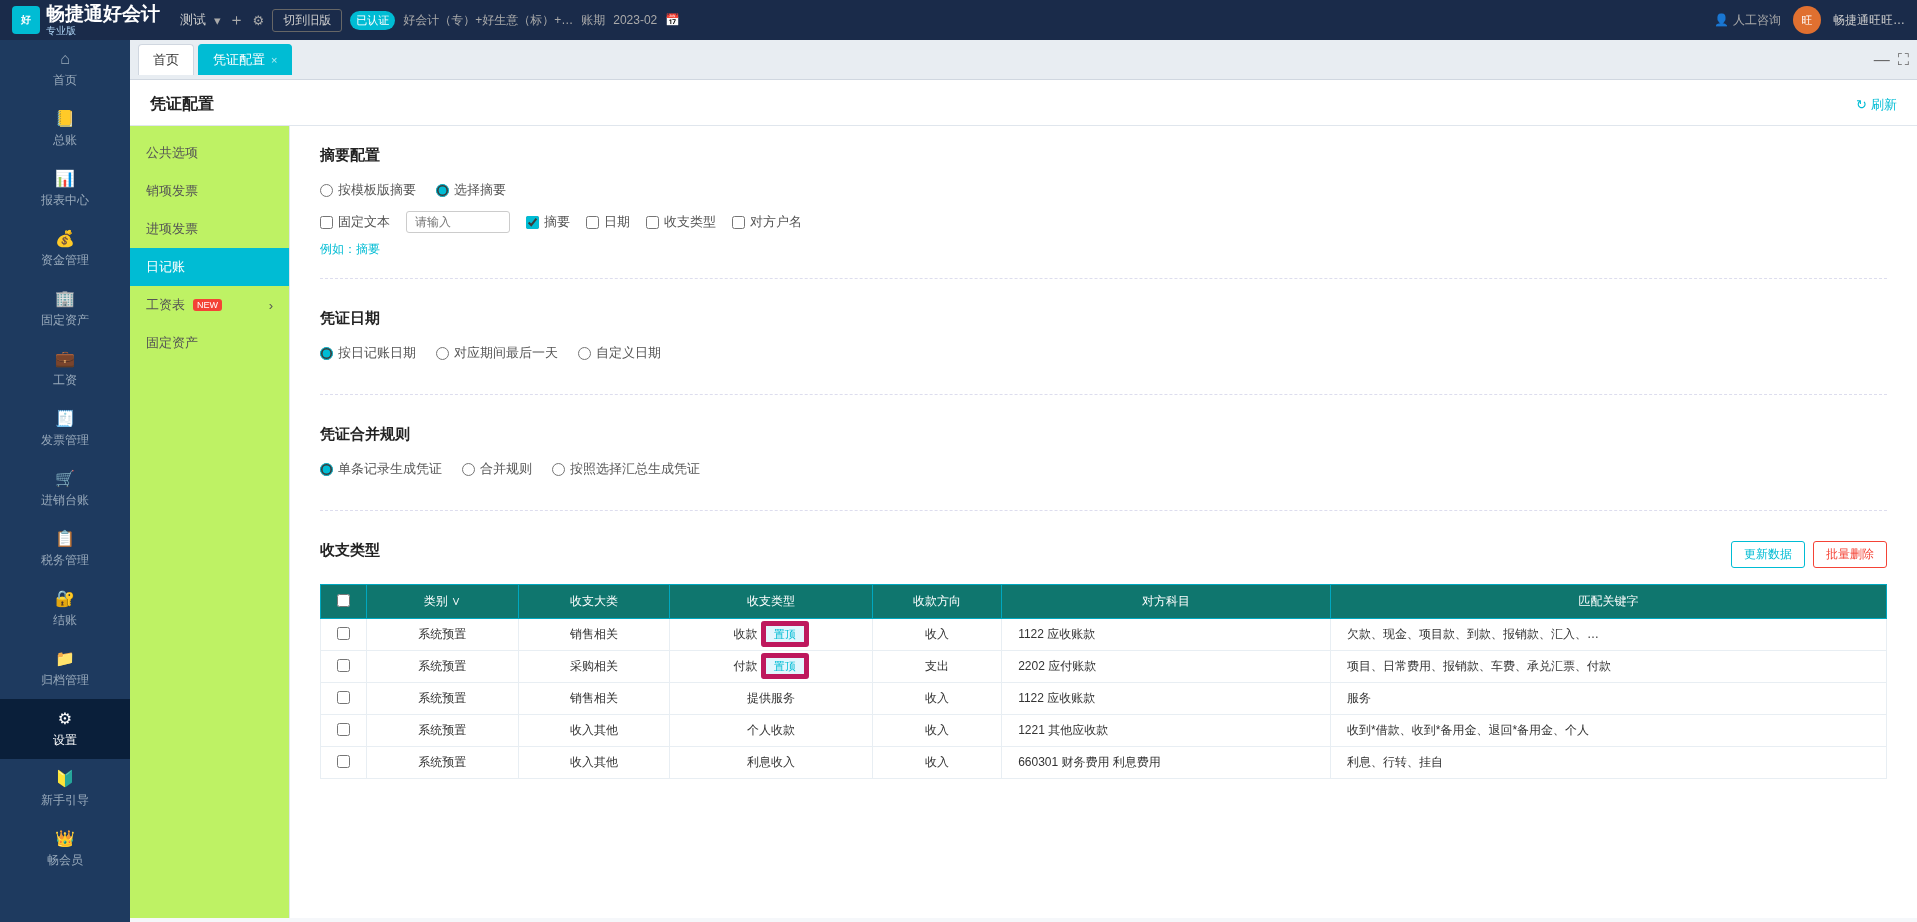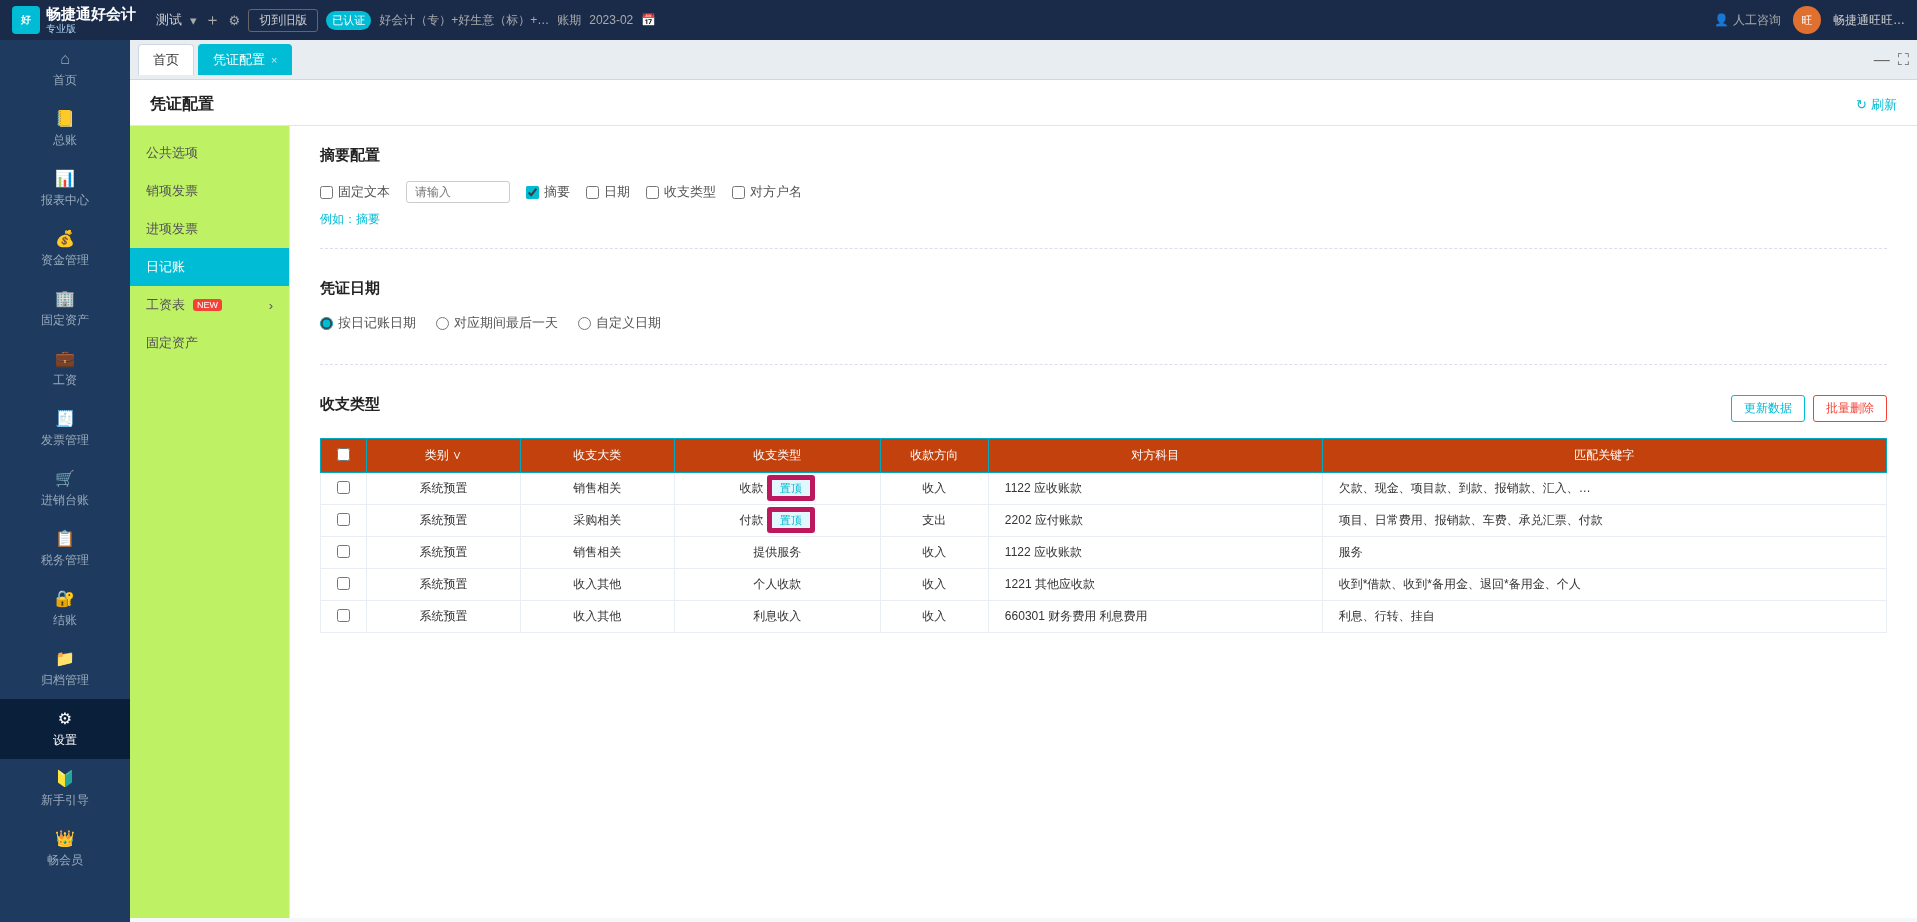"畅捷通好会计" .logo-text .line1 { font-size: 15px -> 19px }
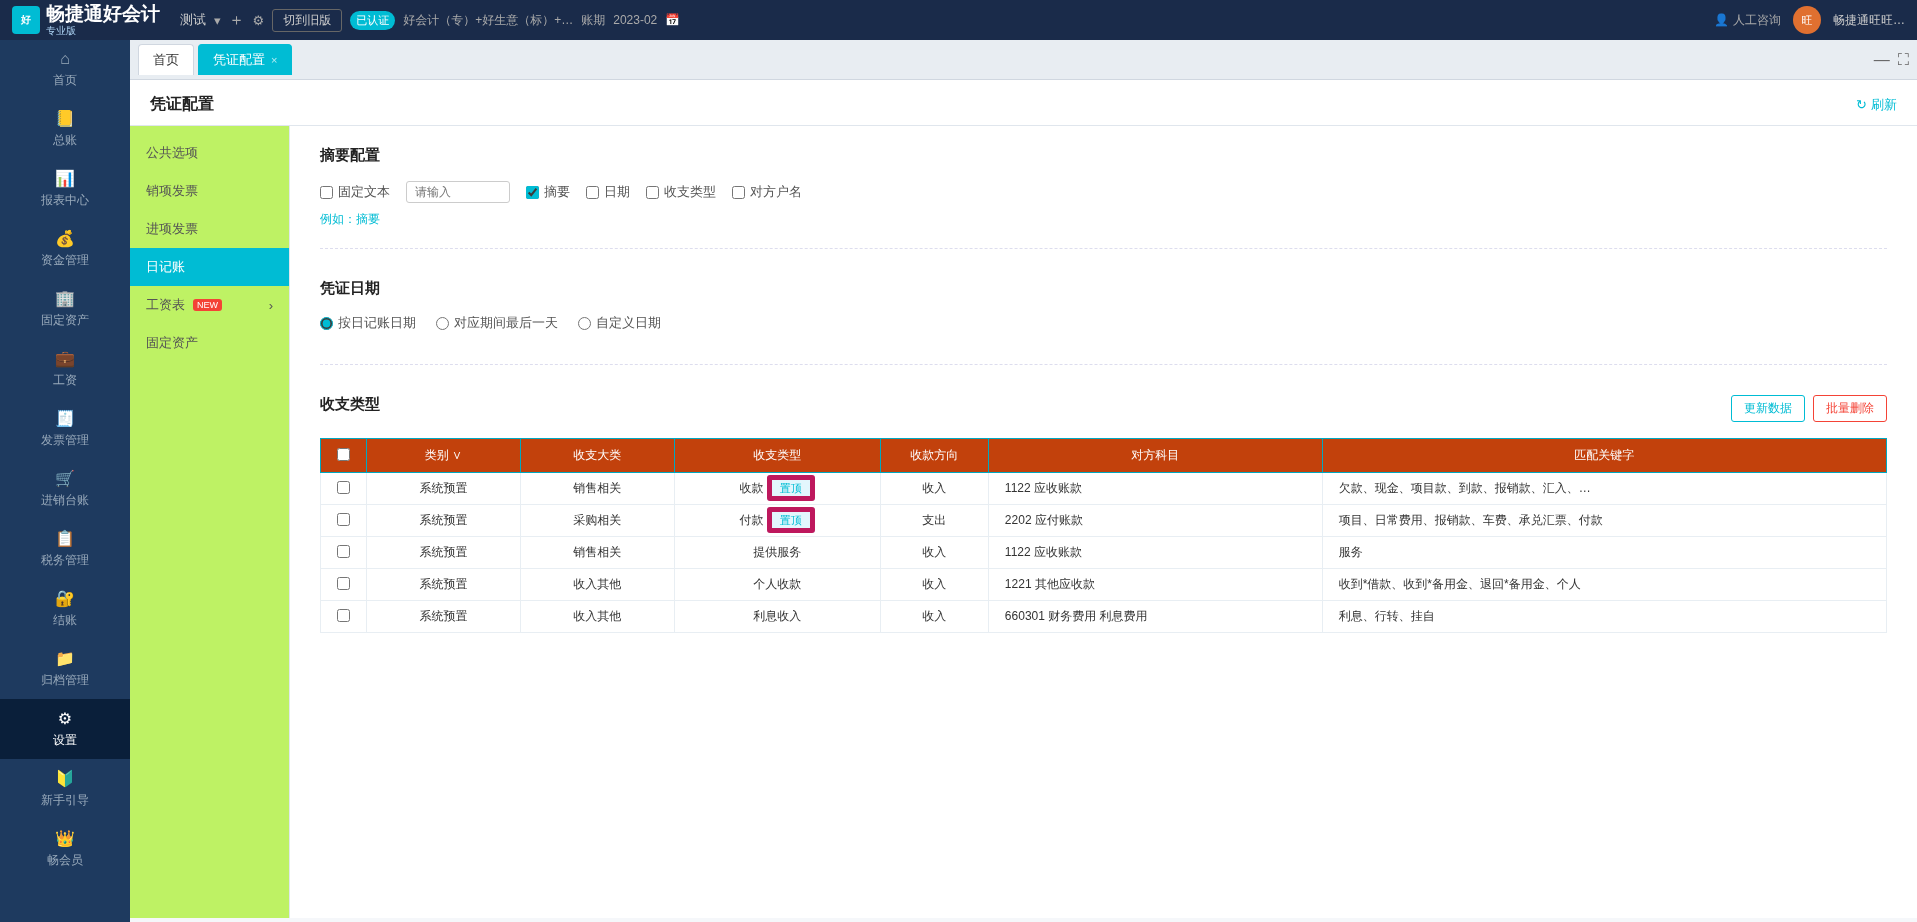"按模板版摘要" div.radio-group { html: none -> <div> <label> <input> <span>按模板版摘要</span> </label> <label> <input> <span>选择摘要</span> </label> </div> }
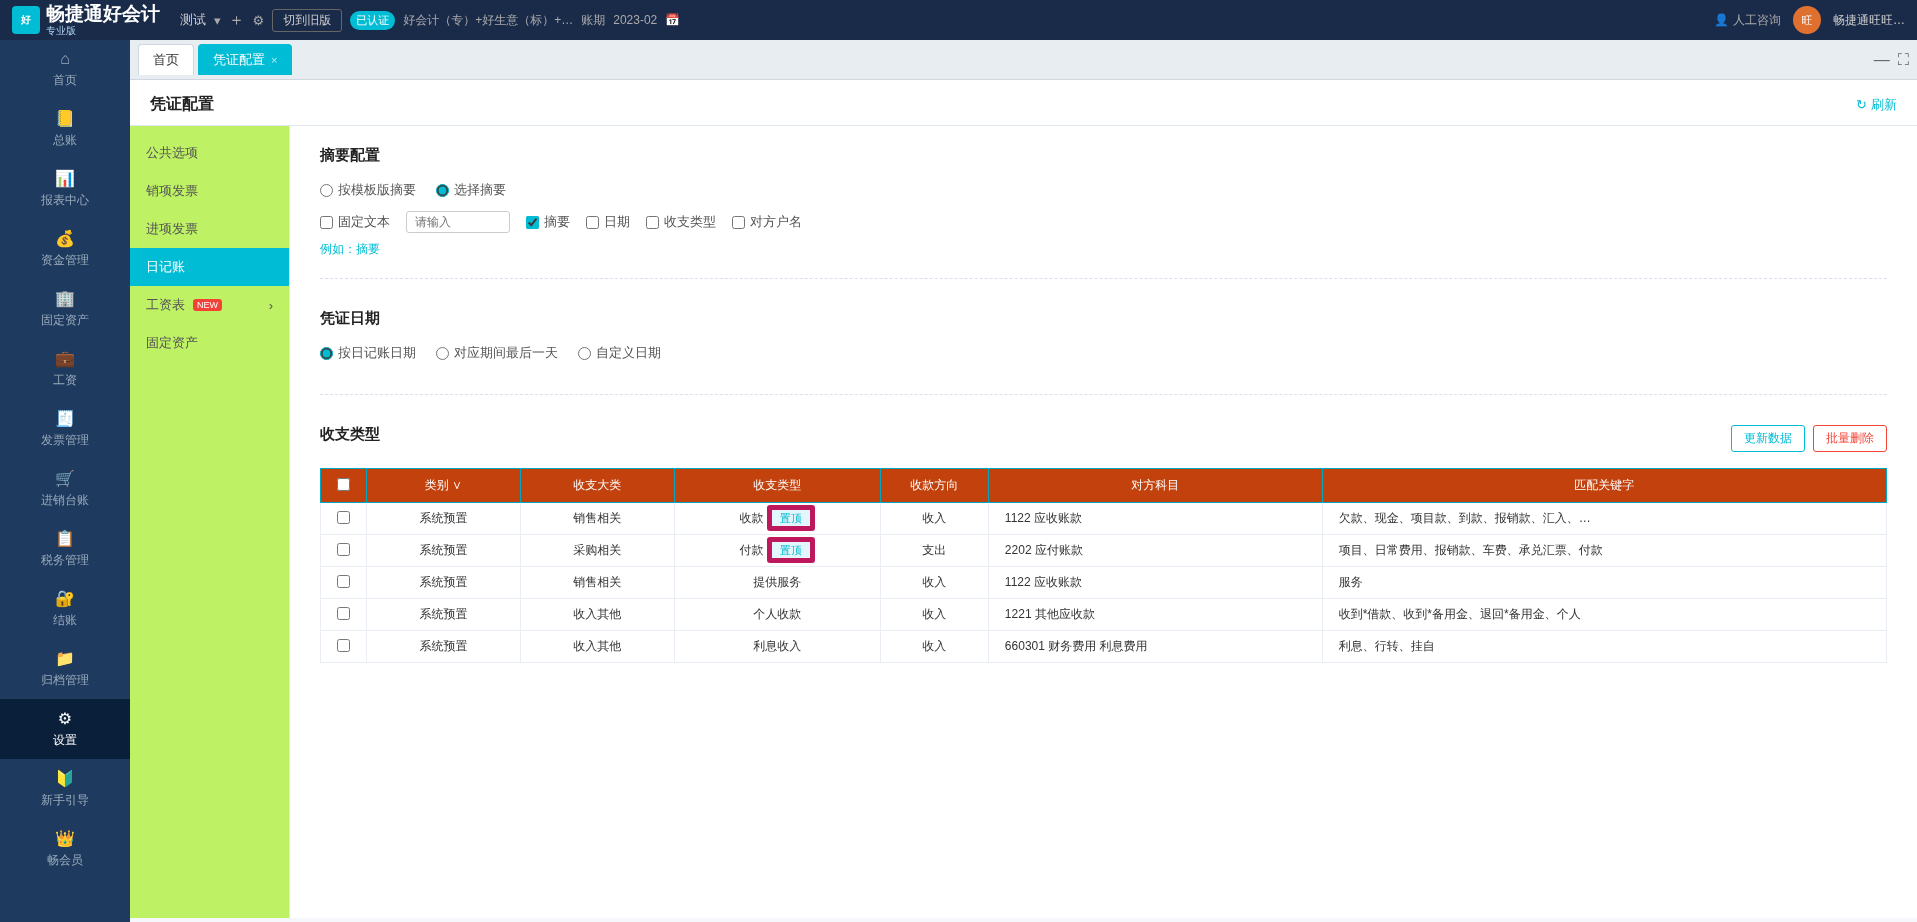"凭证合并规则" div.section { html: none -> <div> <div>凭证合并规则</div> <div> <label> <input> <span>单条记录生成凭证</span> </label> <label> <input> <span>合并规则</span> </label> <label> <input> <span>按照选择汇总生成凭证</span> </label> </div> </div> }
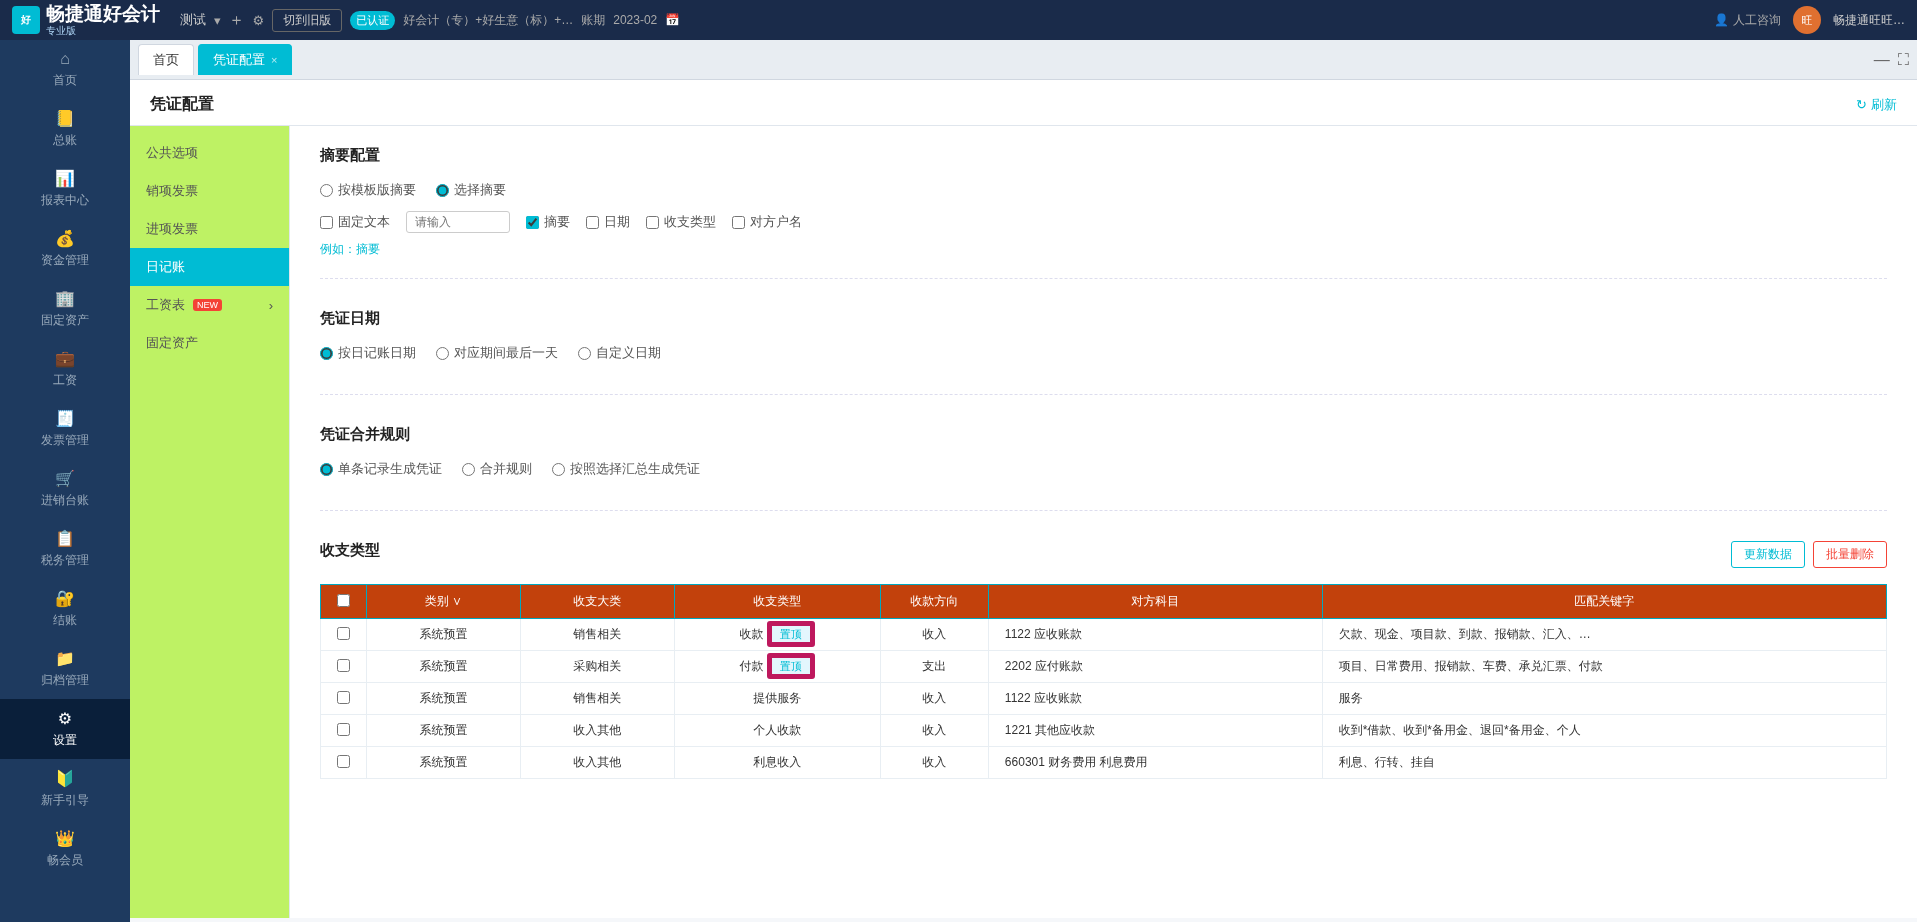"类别 ∨" .data-table th { background: #c2410c -> #0f766e; padding: 8px 2px -> 8px 10px }
